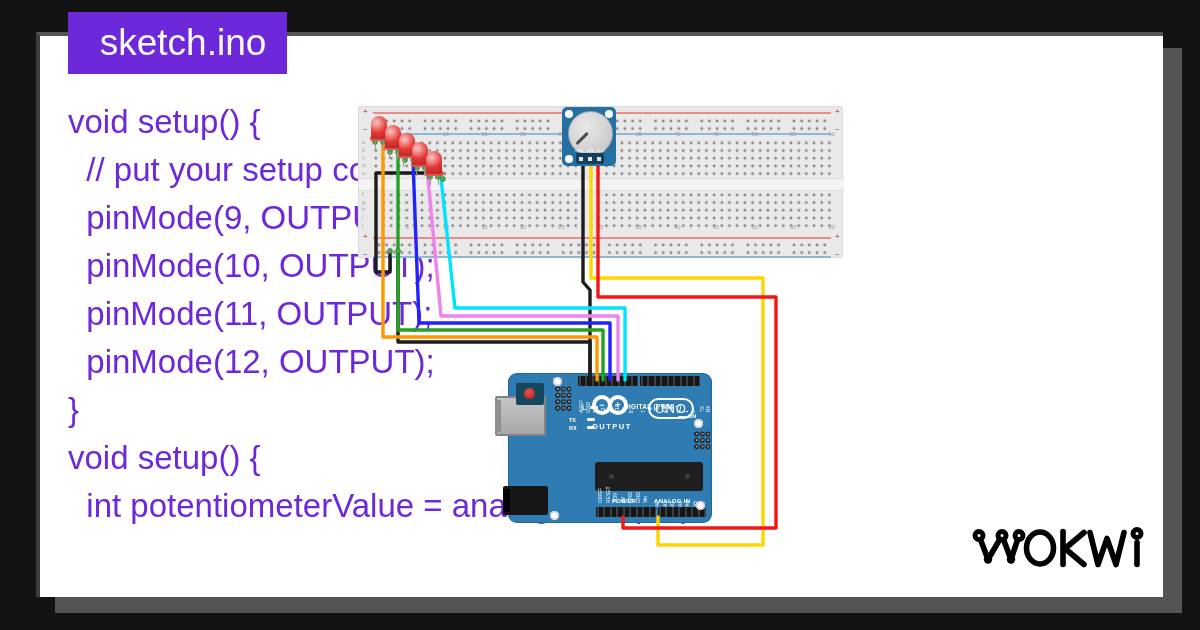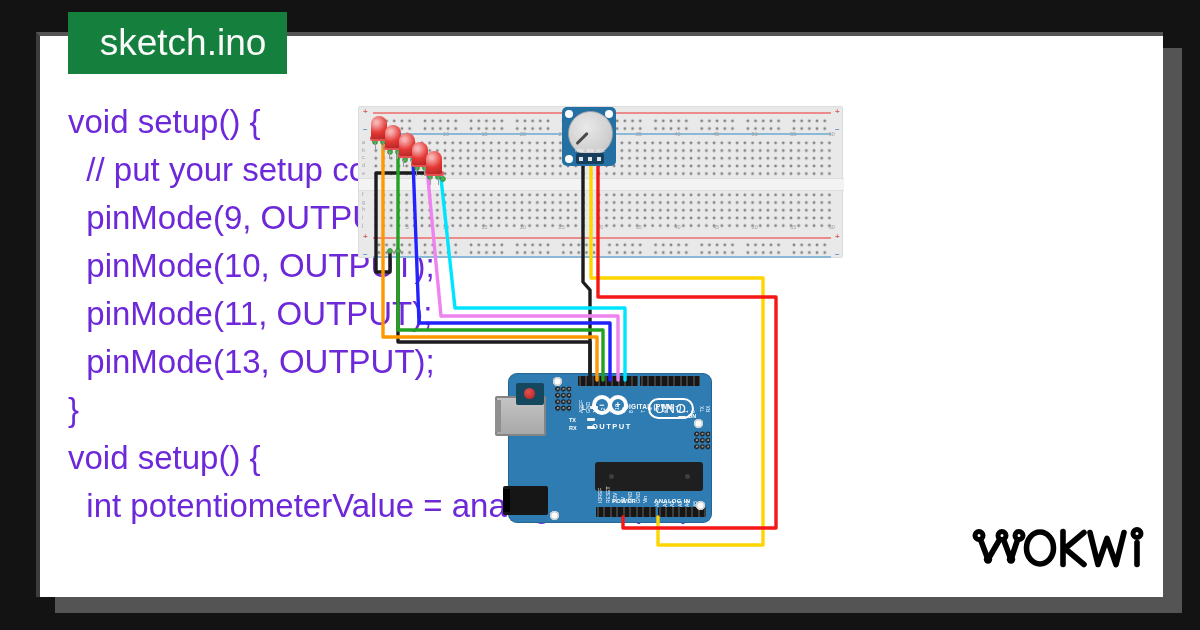"sketch.ino" .tab { background: #15803d -> #6d28d9 }
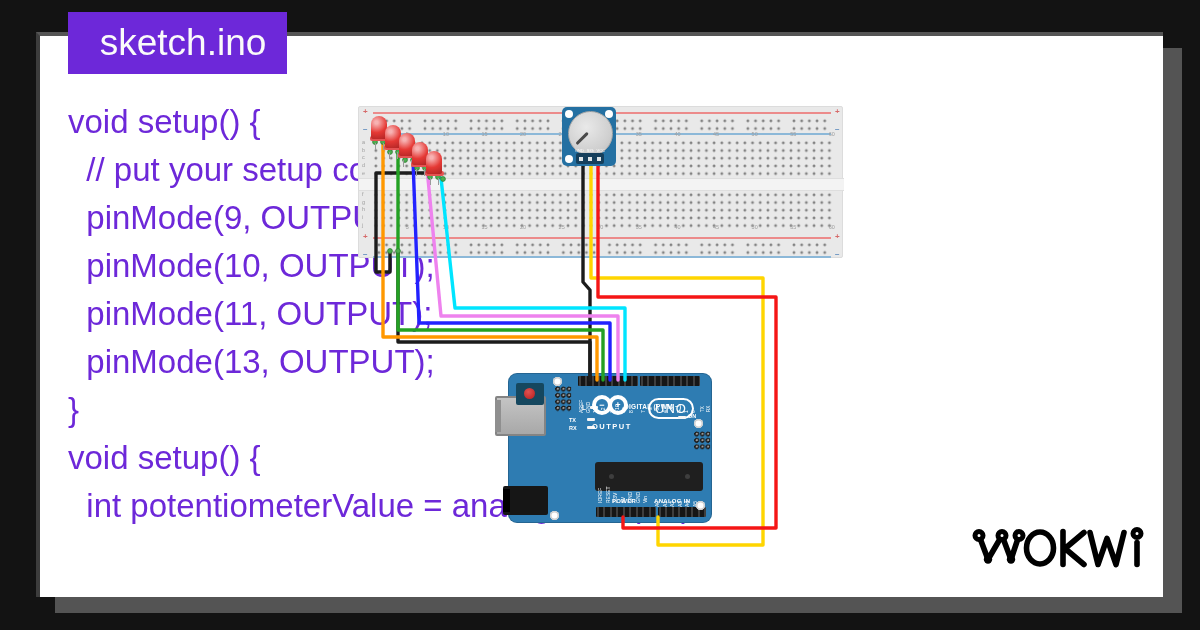"pinMode(12, OUTPUT);" div { html: none -> <div> pinMode(12, OUTPUT);</div> }
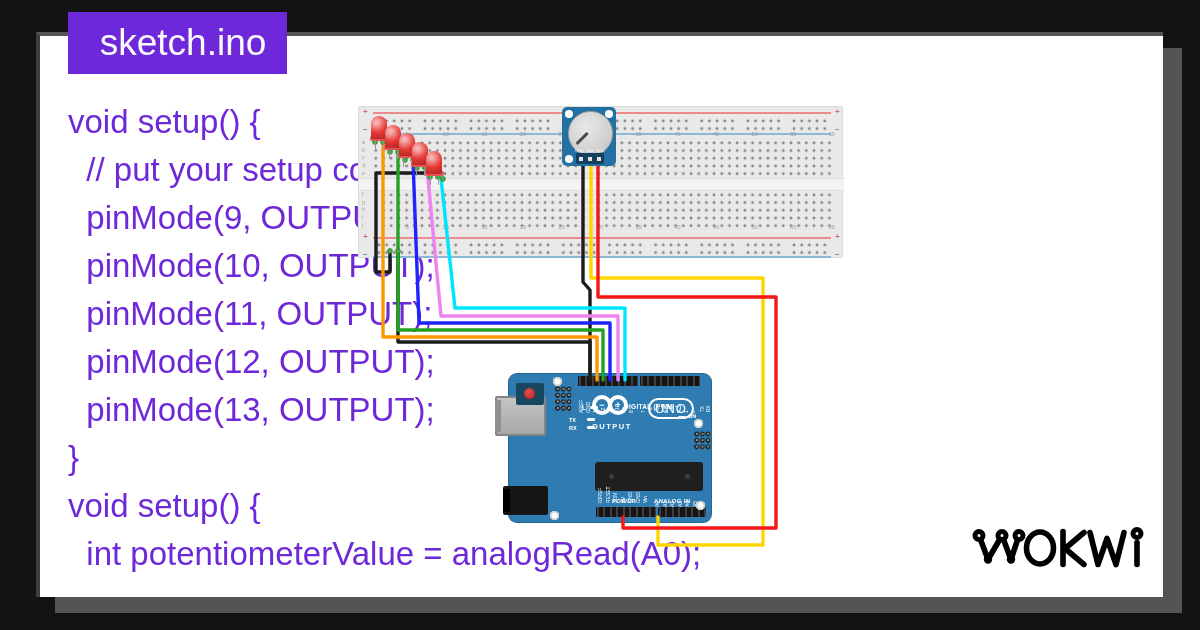"pinMode(13, OUTPUT);" div { html: <div> pinMode(13, OUTPUT);</div> -> none }
